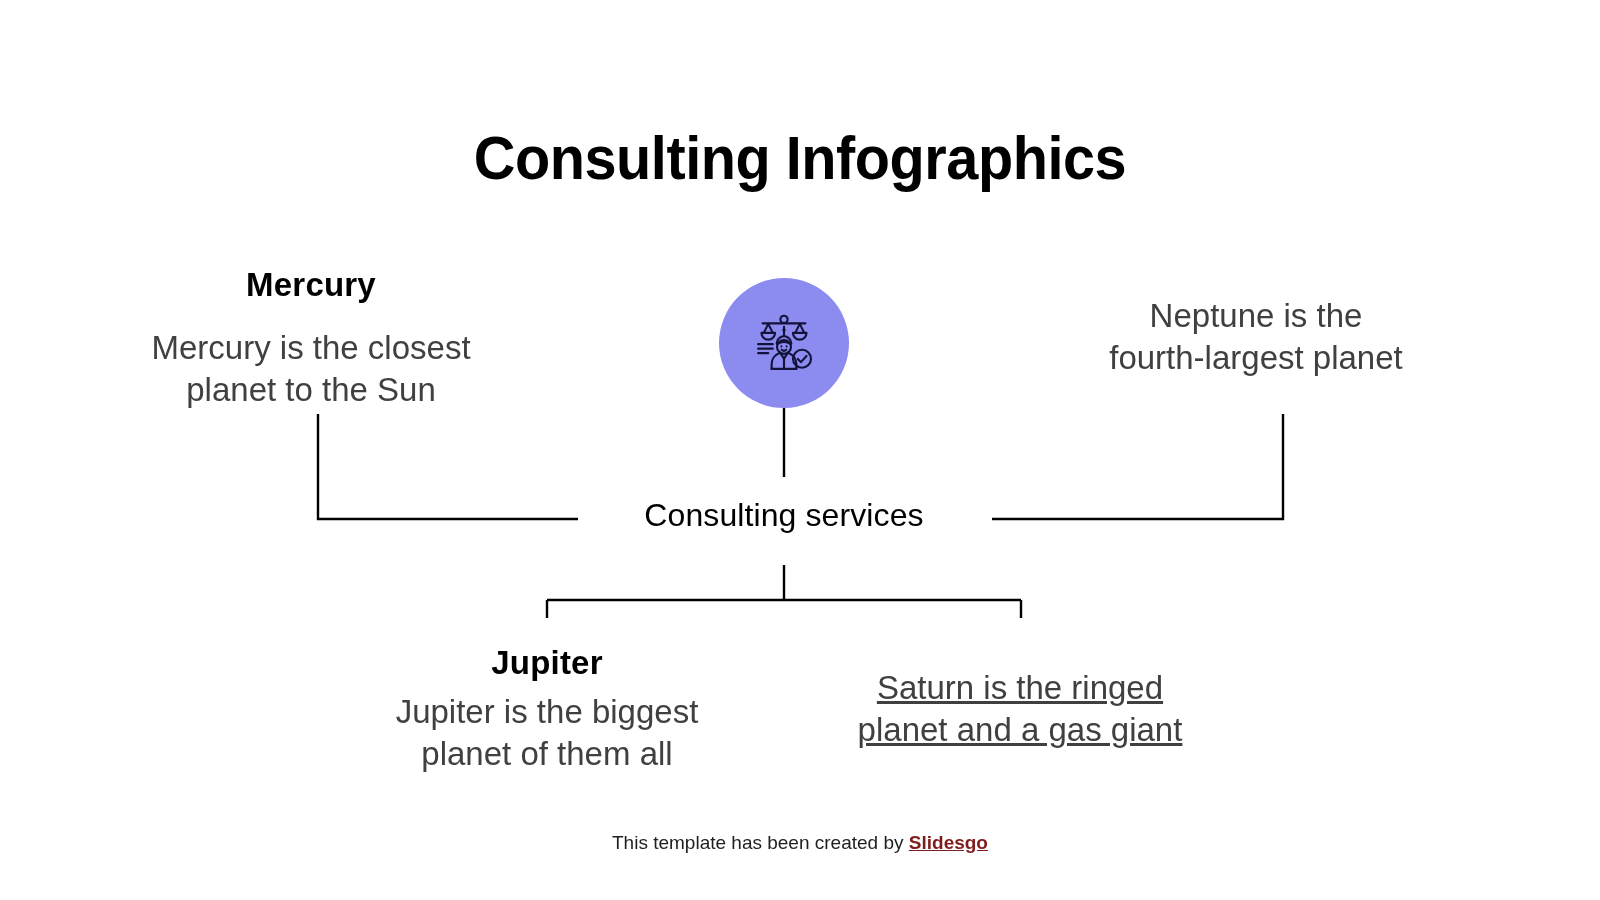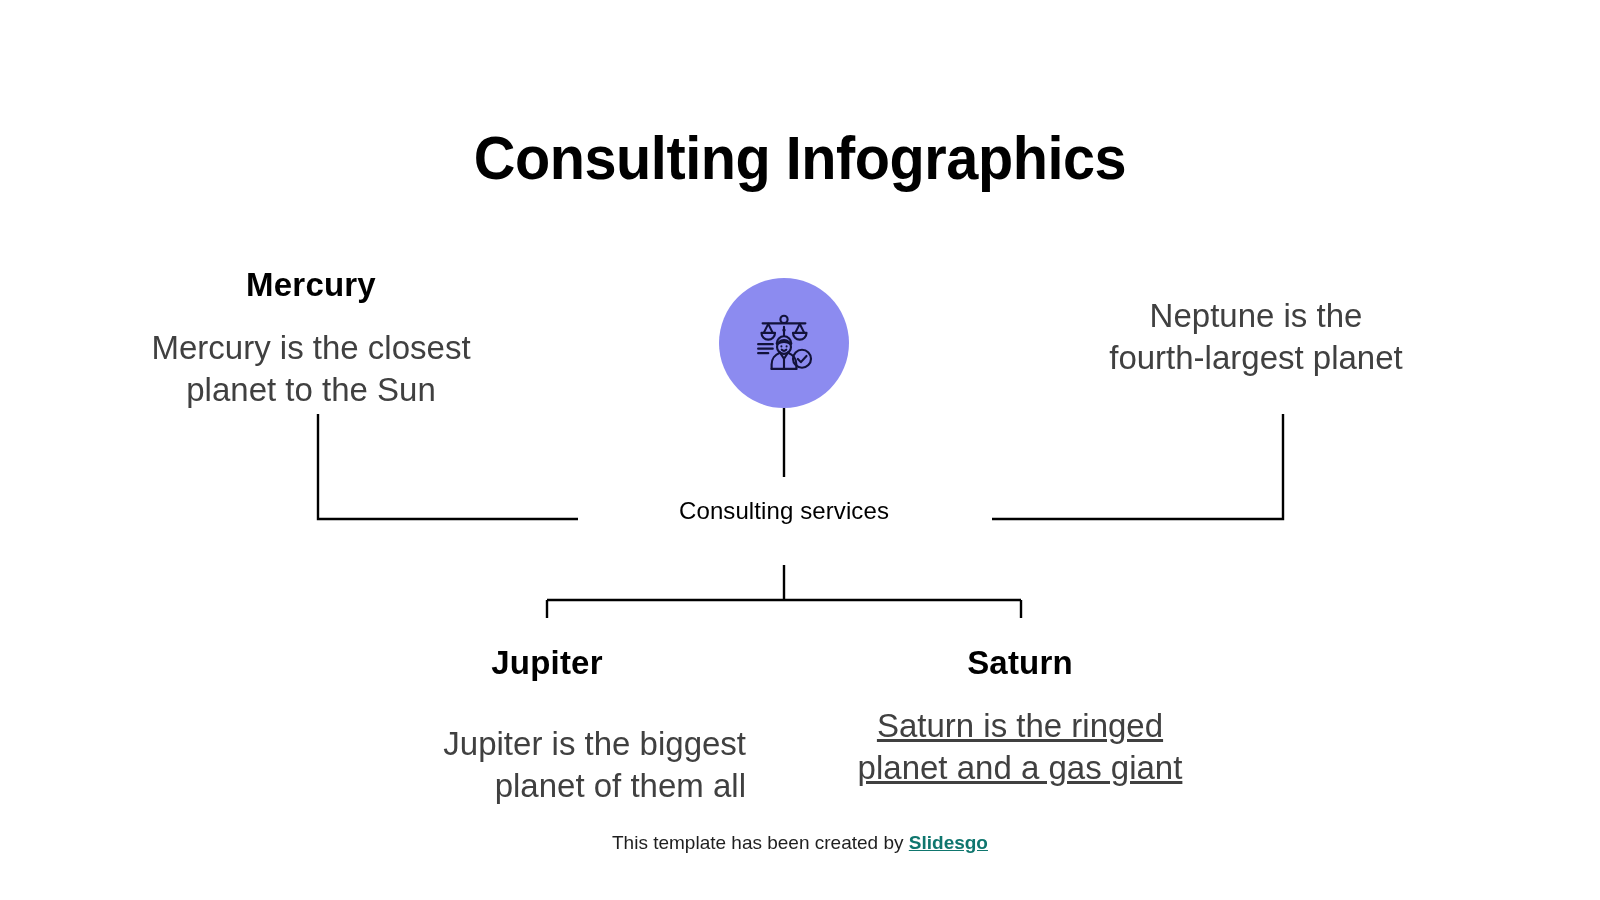"Consulting services" .center-label { font-size: 24px -> 32px }
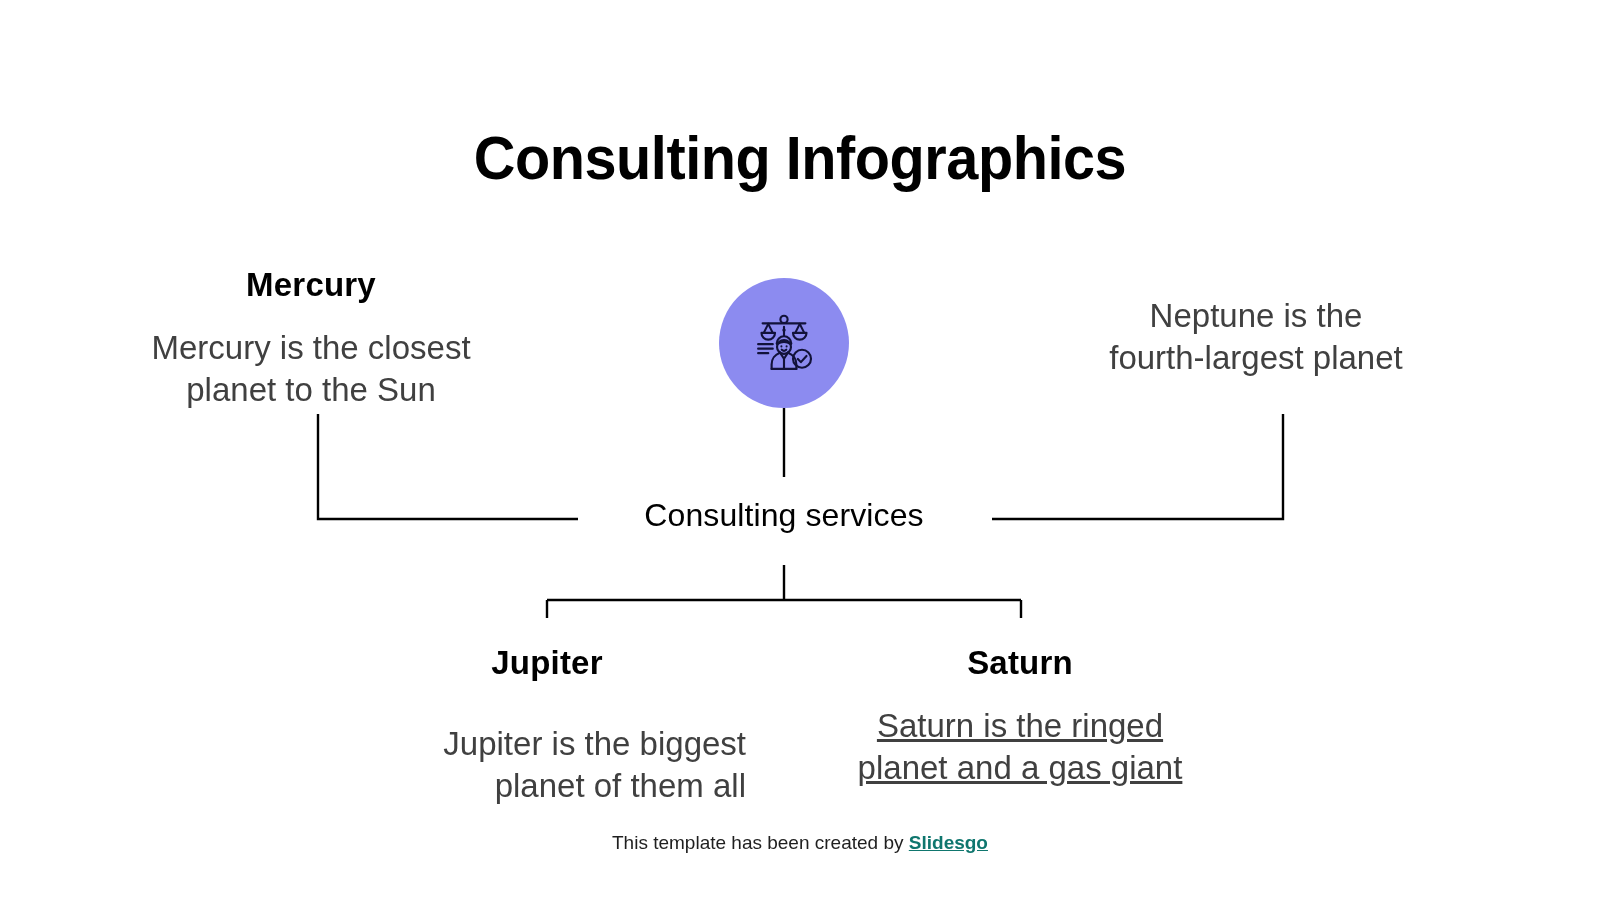"Saturn" div.branch-title { html: <div>Saturn</div> -> none }
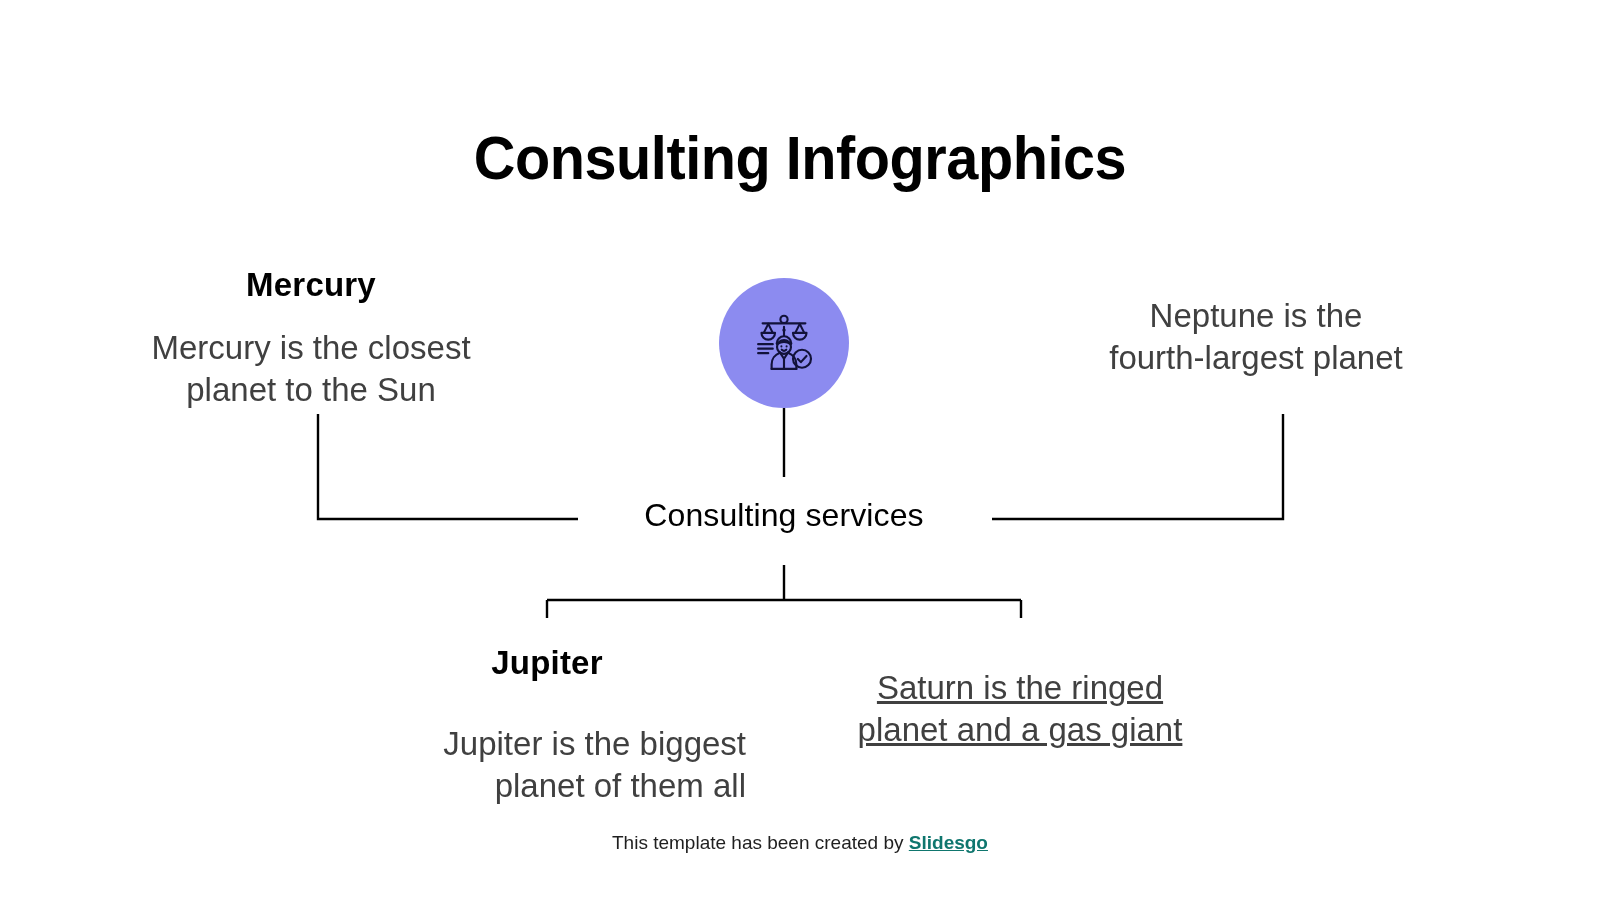"Jupiter is the biggest" #branch-jupiter .branch-desc { margin-top: 41px -> 9px; text-align: right -> none }
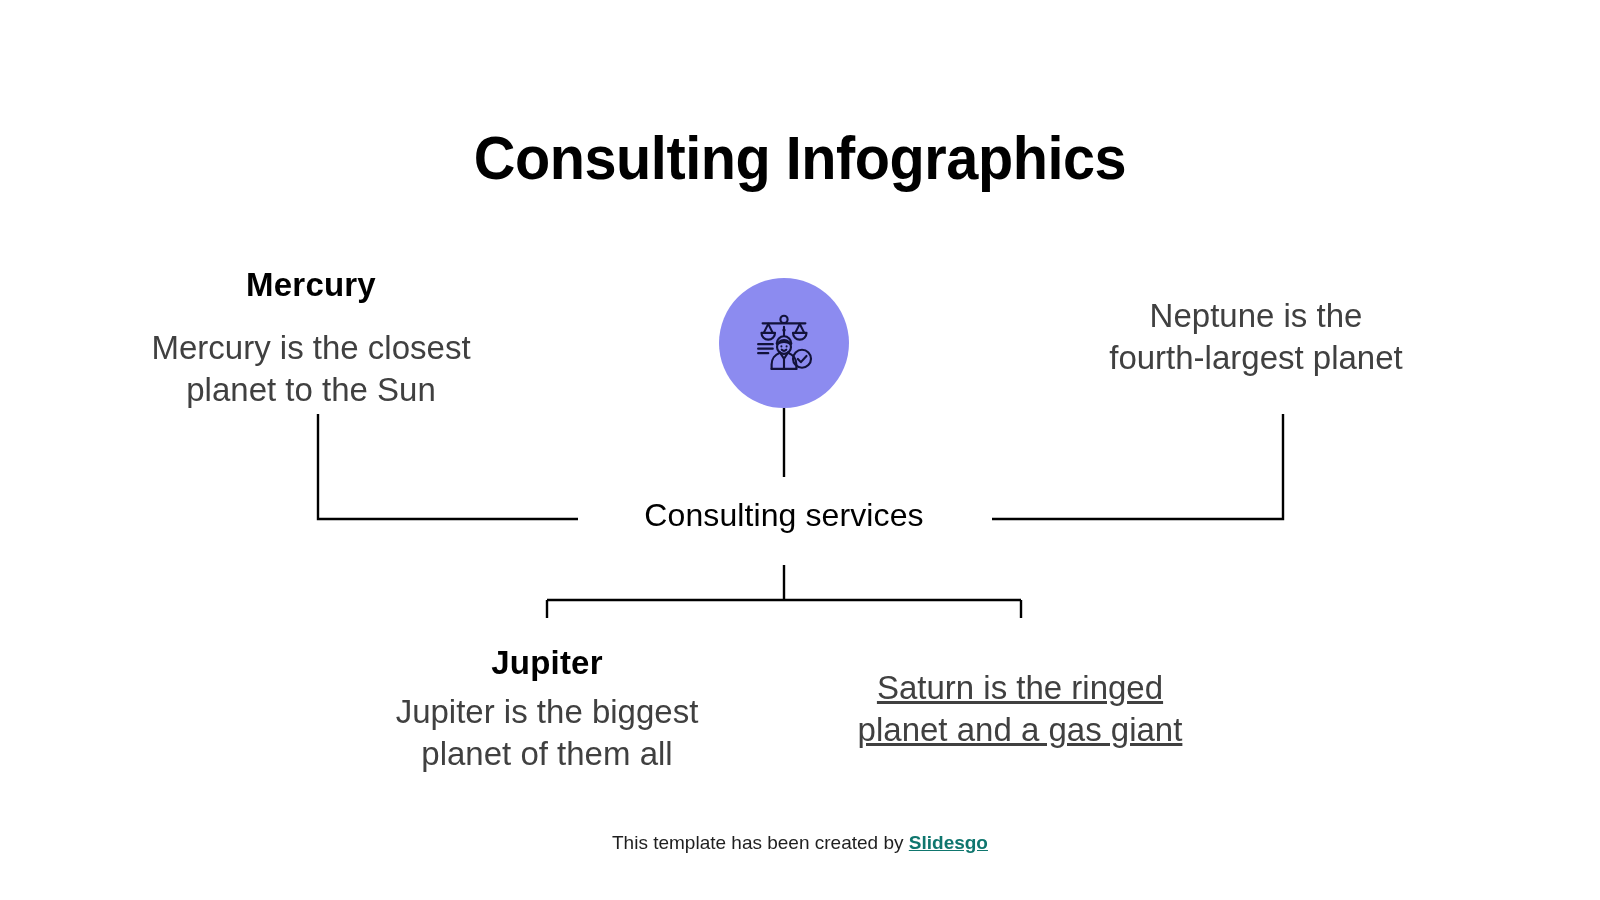"Slidesgo" .footer-brand { color: #0f766e -> #7f1d1d }
